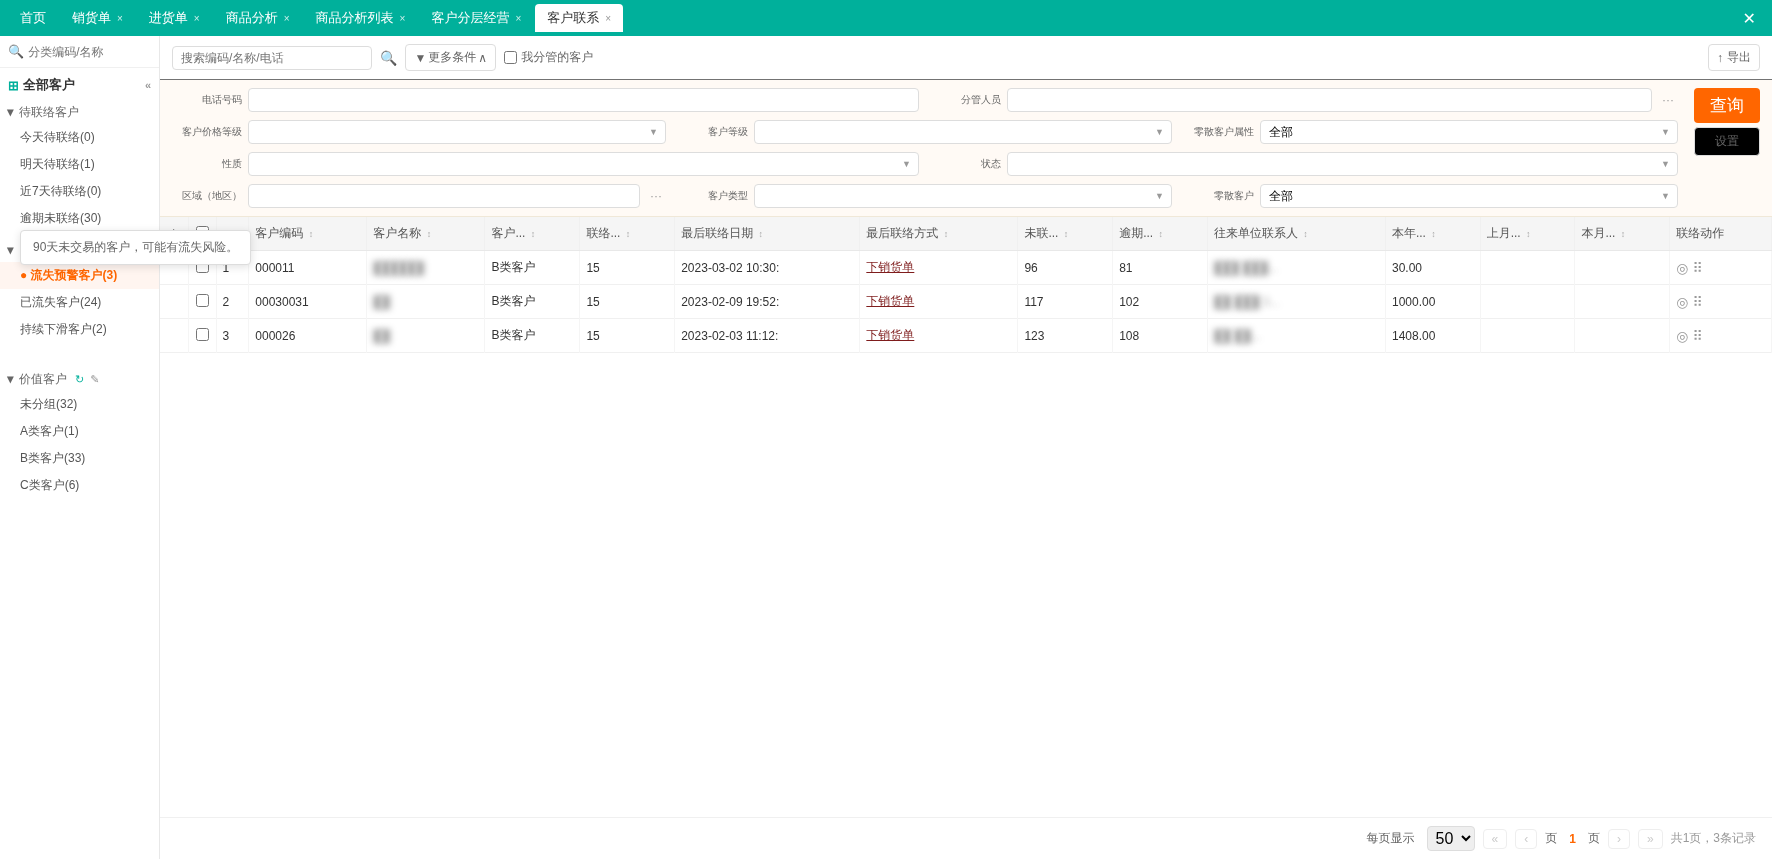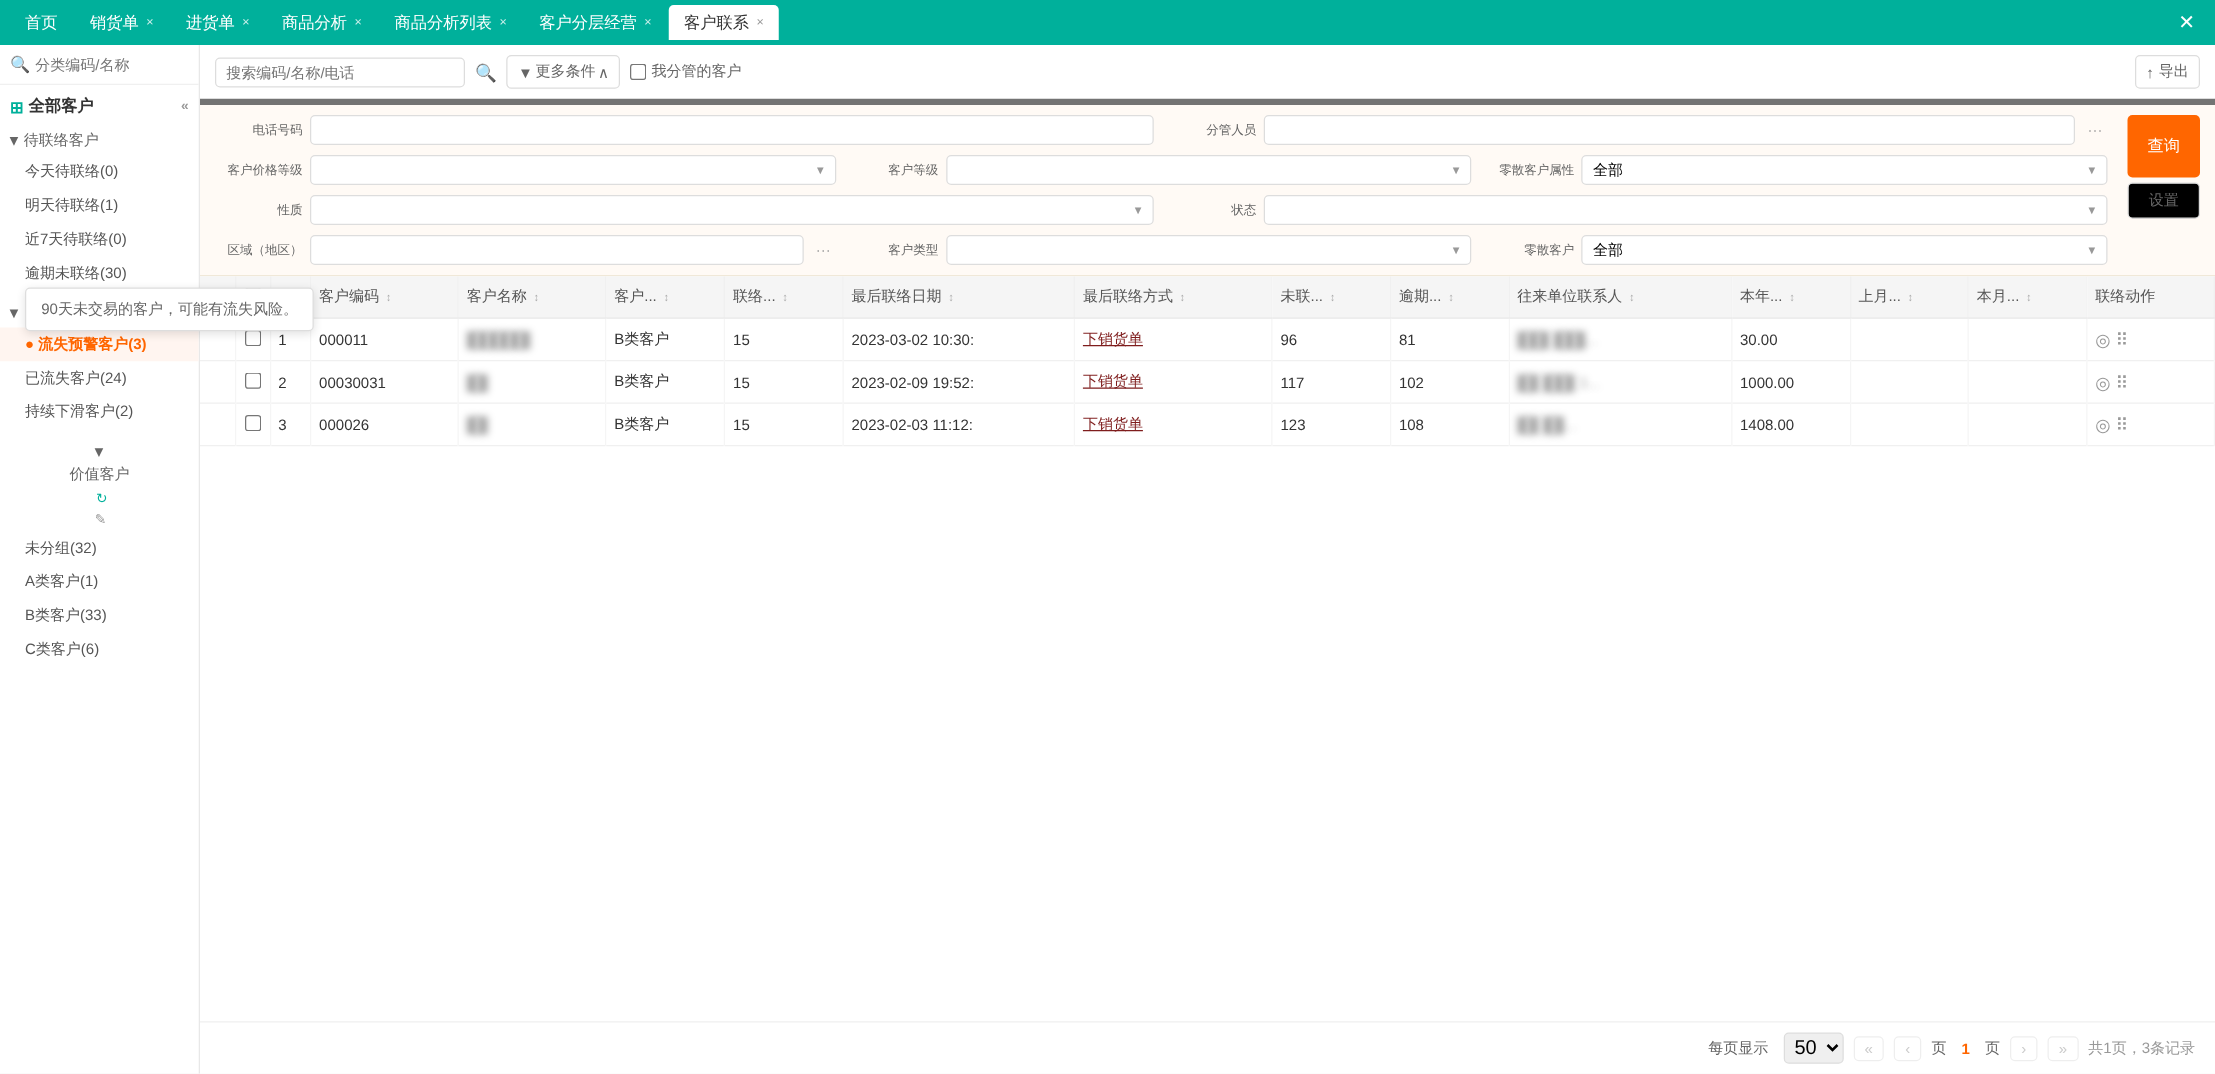"搜索编码/名称/电话" .filter-bar { border-bottom: 5px solid #737373 -> 1px solid #737373 }
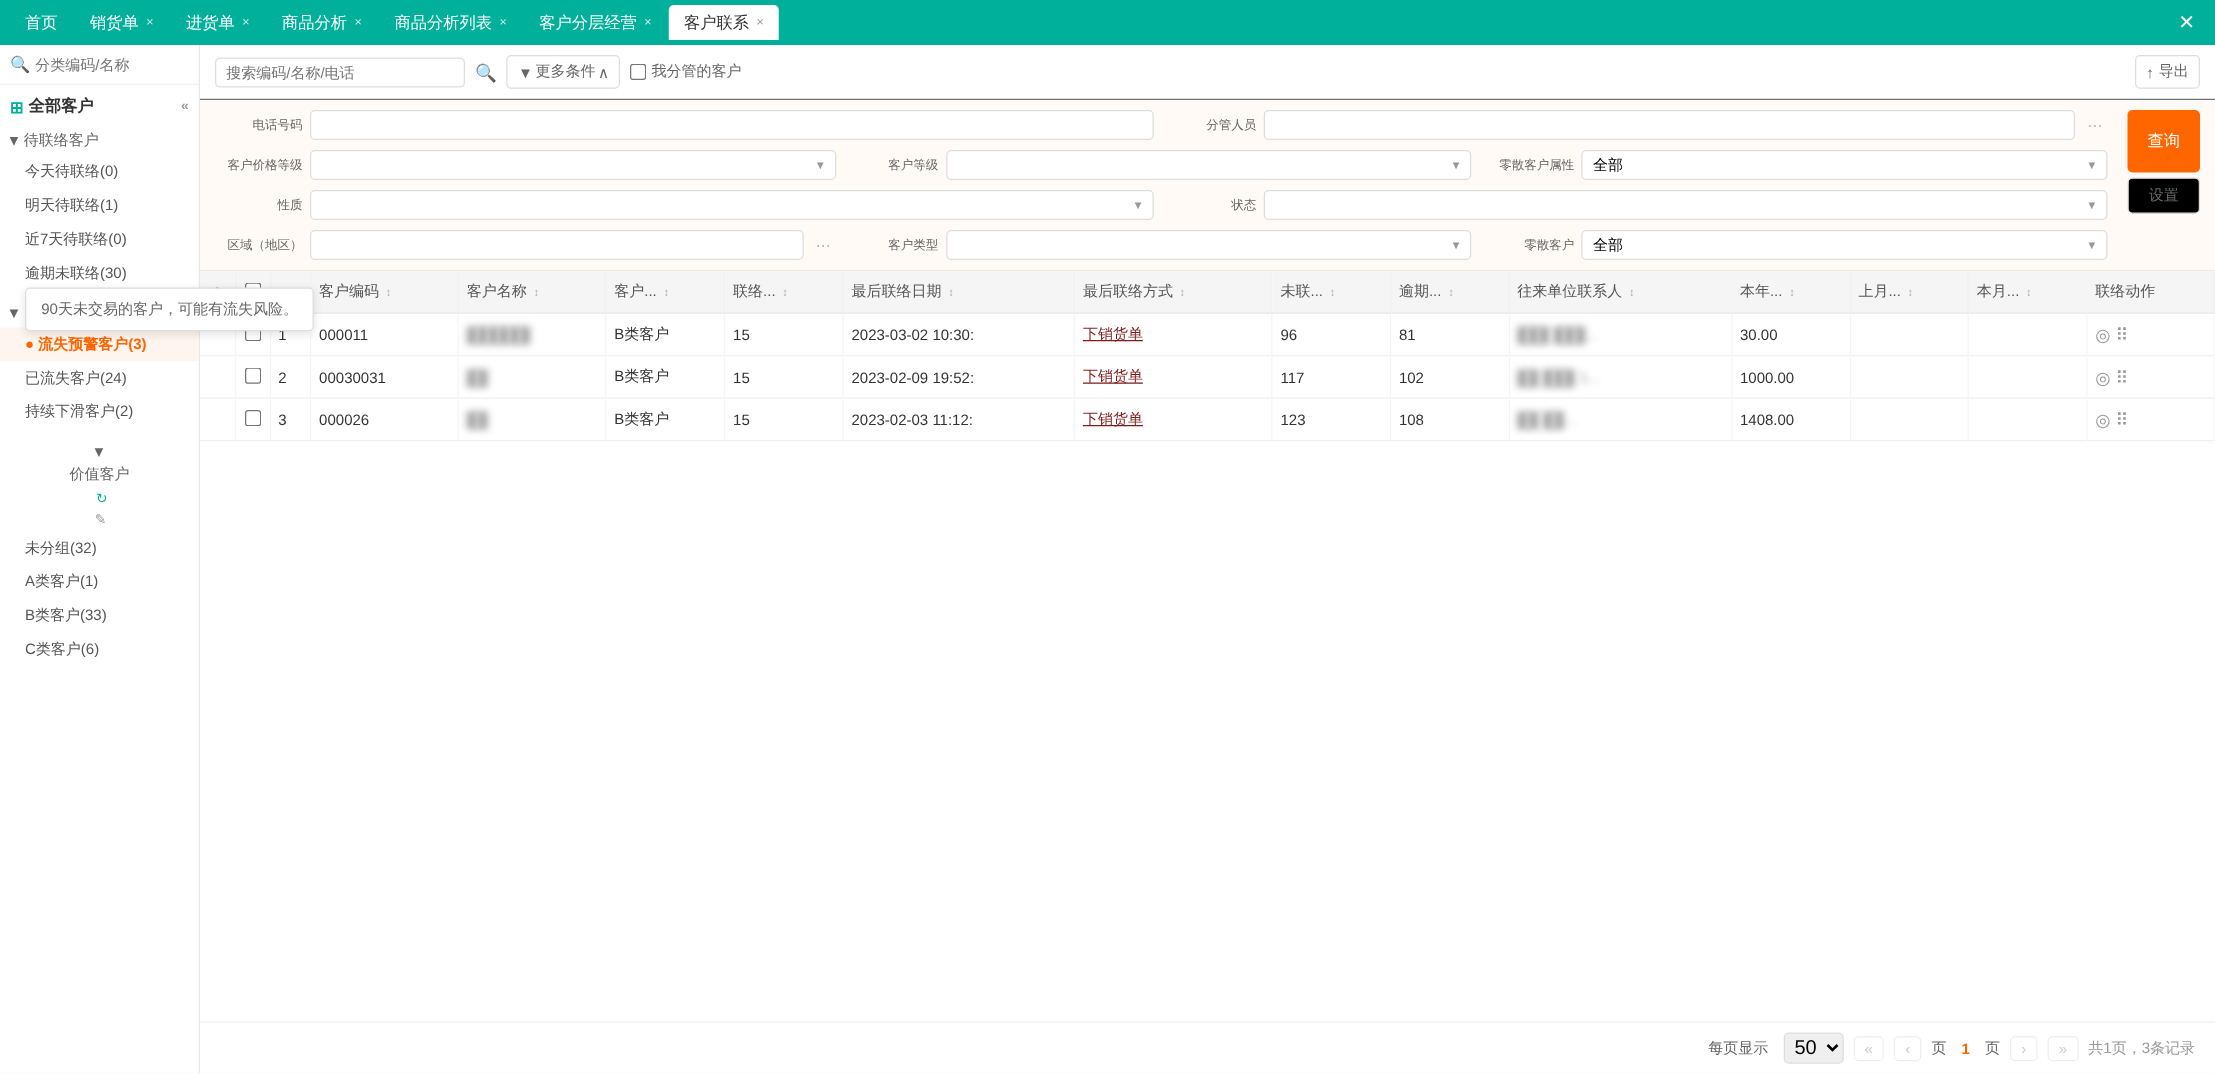"查询" .query-btn { font-size: 13px -> 17px; padding: 16px 16px -> 6px 16px }
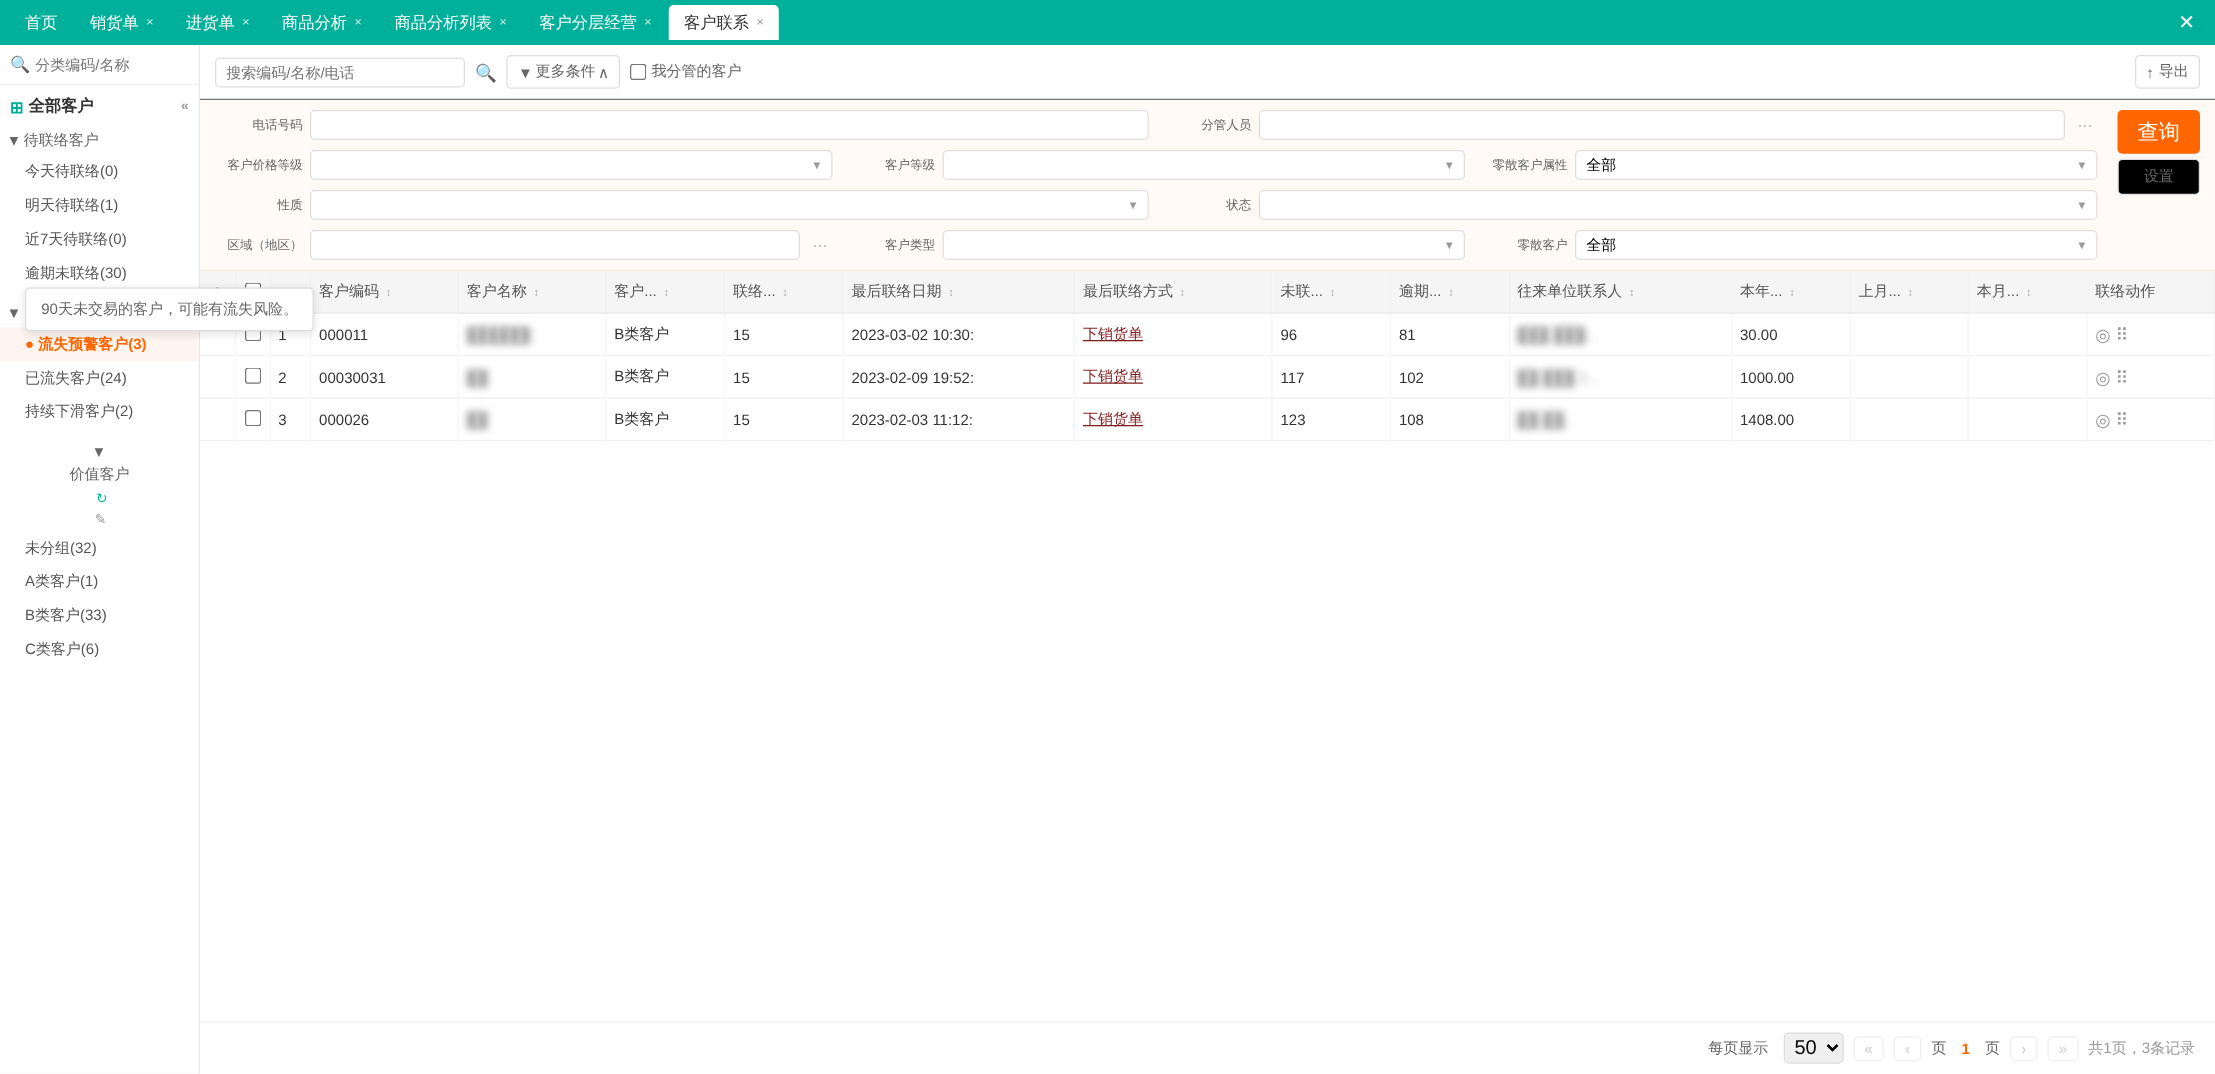"价值客户" div.sidebar-group-title { flex-direction: column -> none; margin-top: 8px -> 22px }
